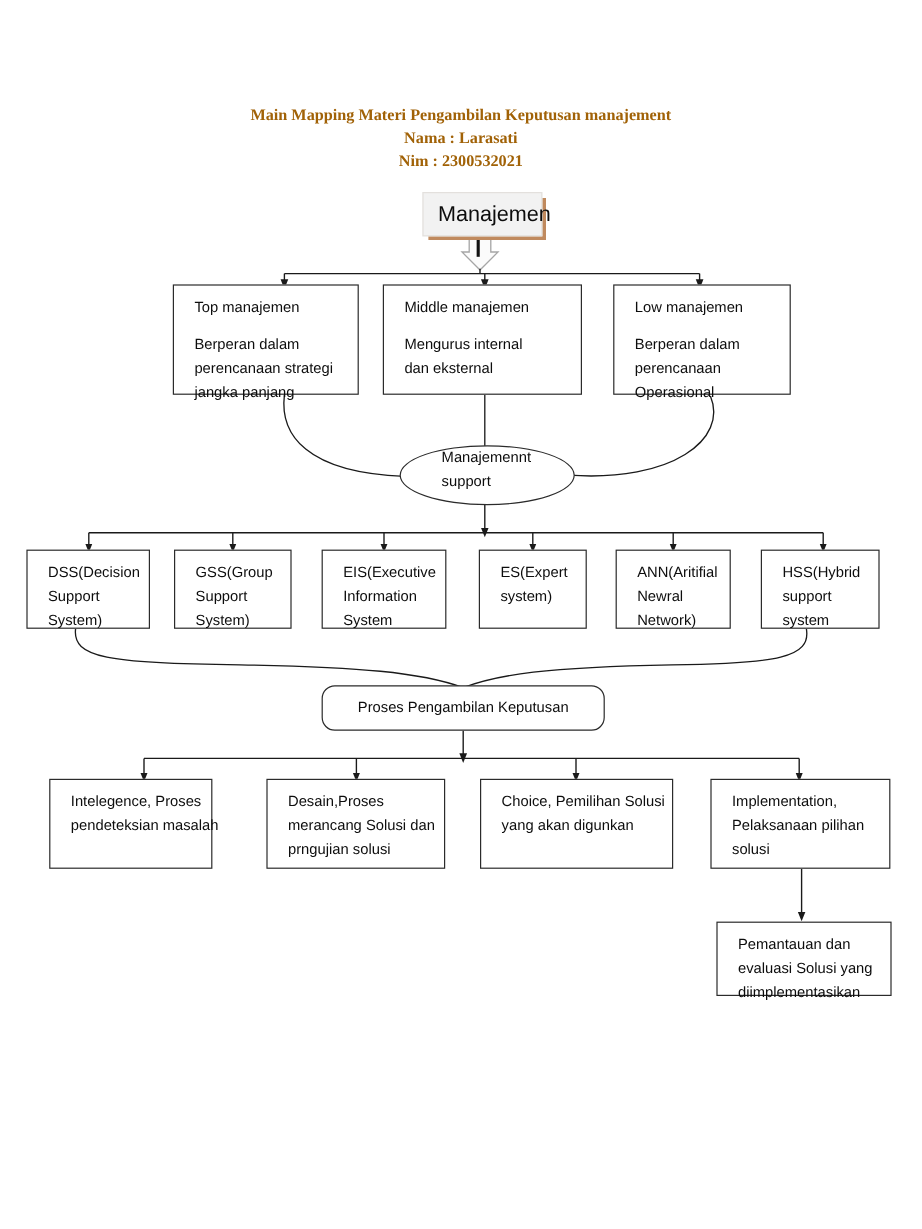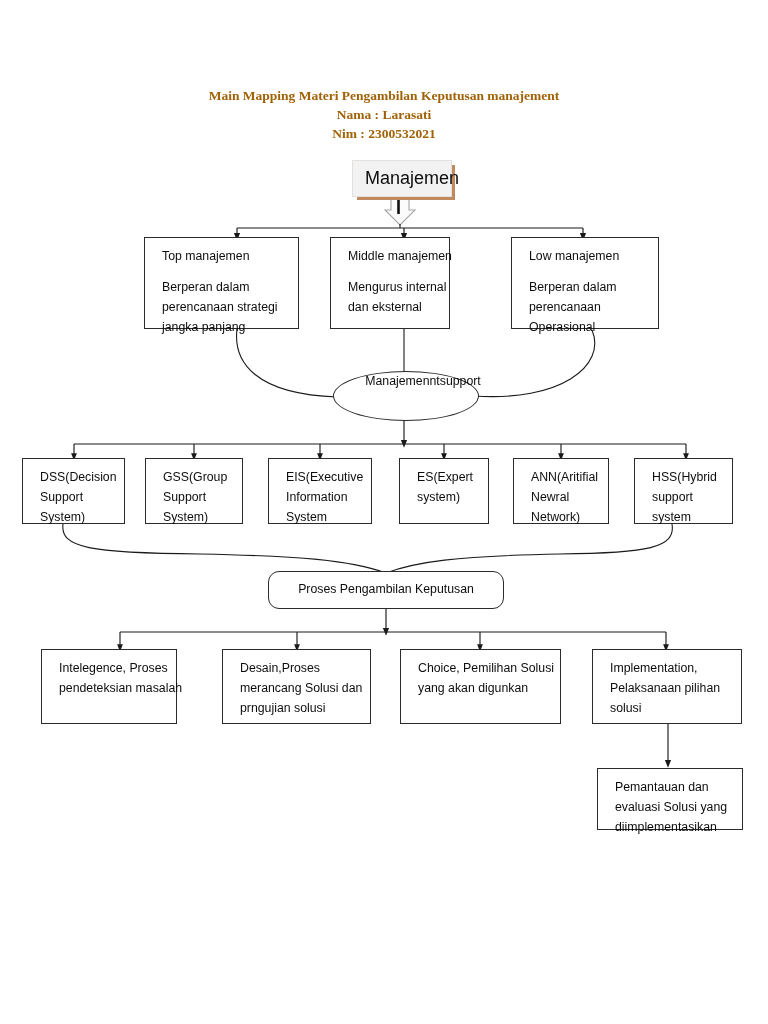"Middle manajemen" div.node { left: 330px -> 319px; width: 120px -> 166px }
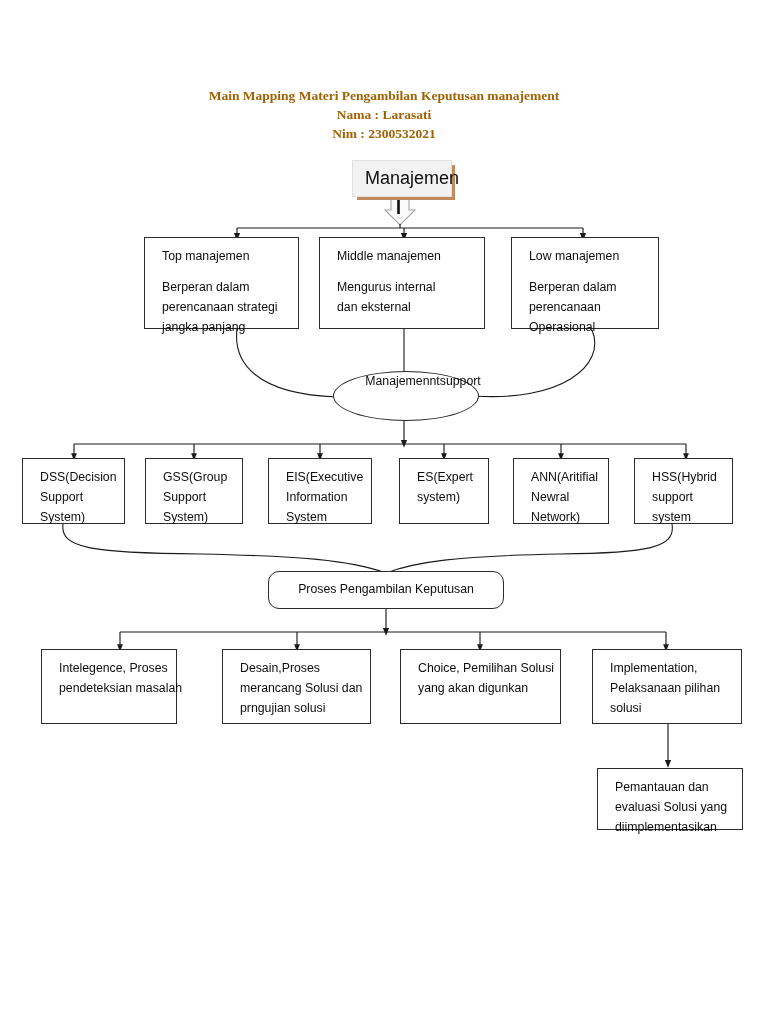"Manajemennt" .node-ellipse { flex-direction: none -> column; justify-content: center -> none }
